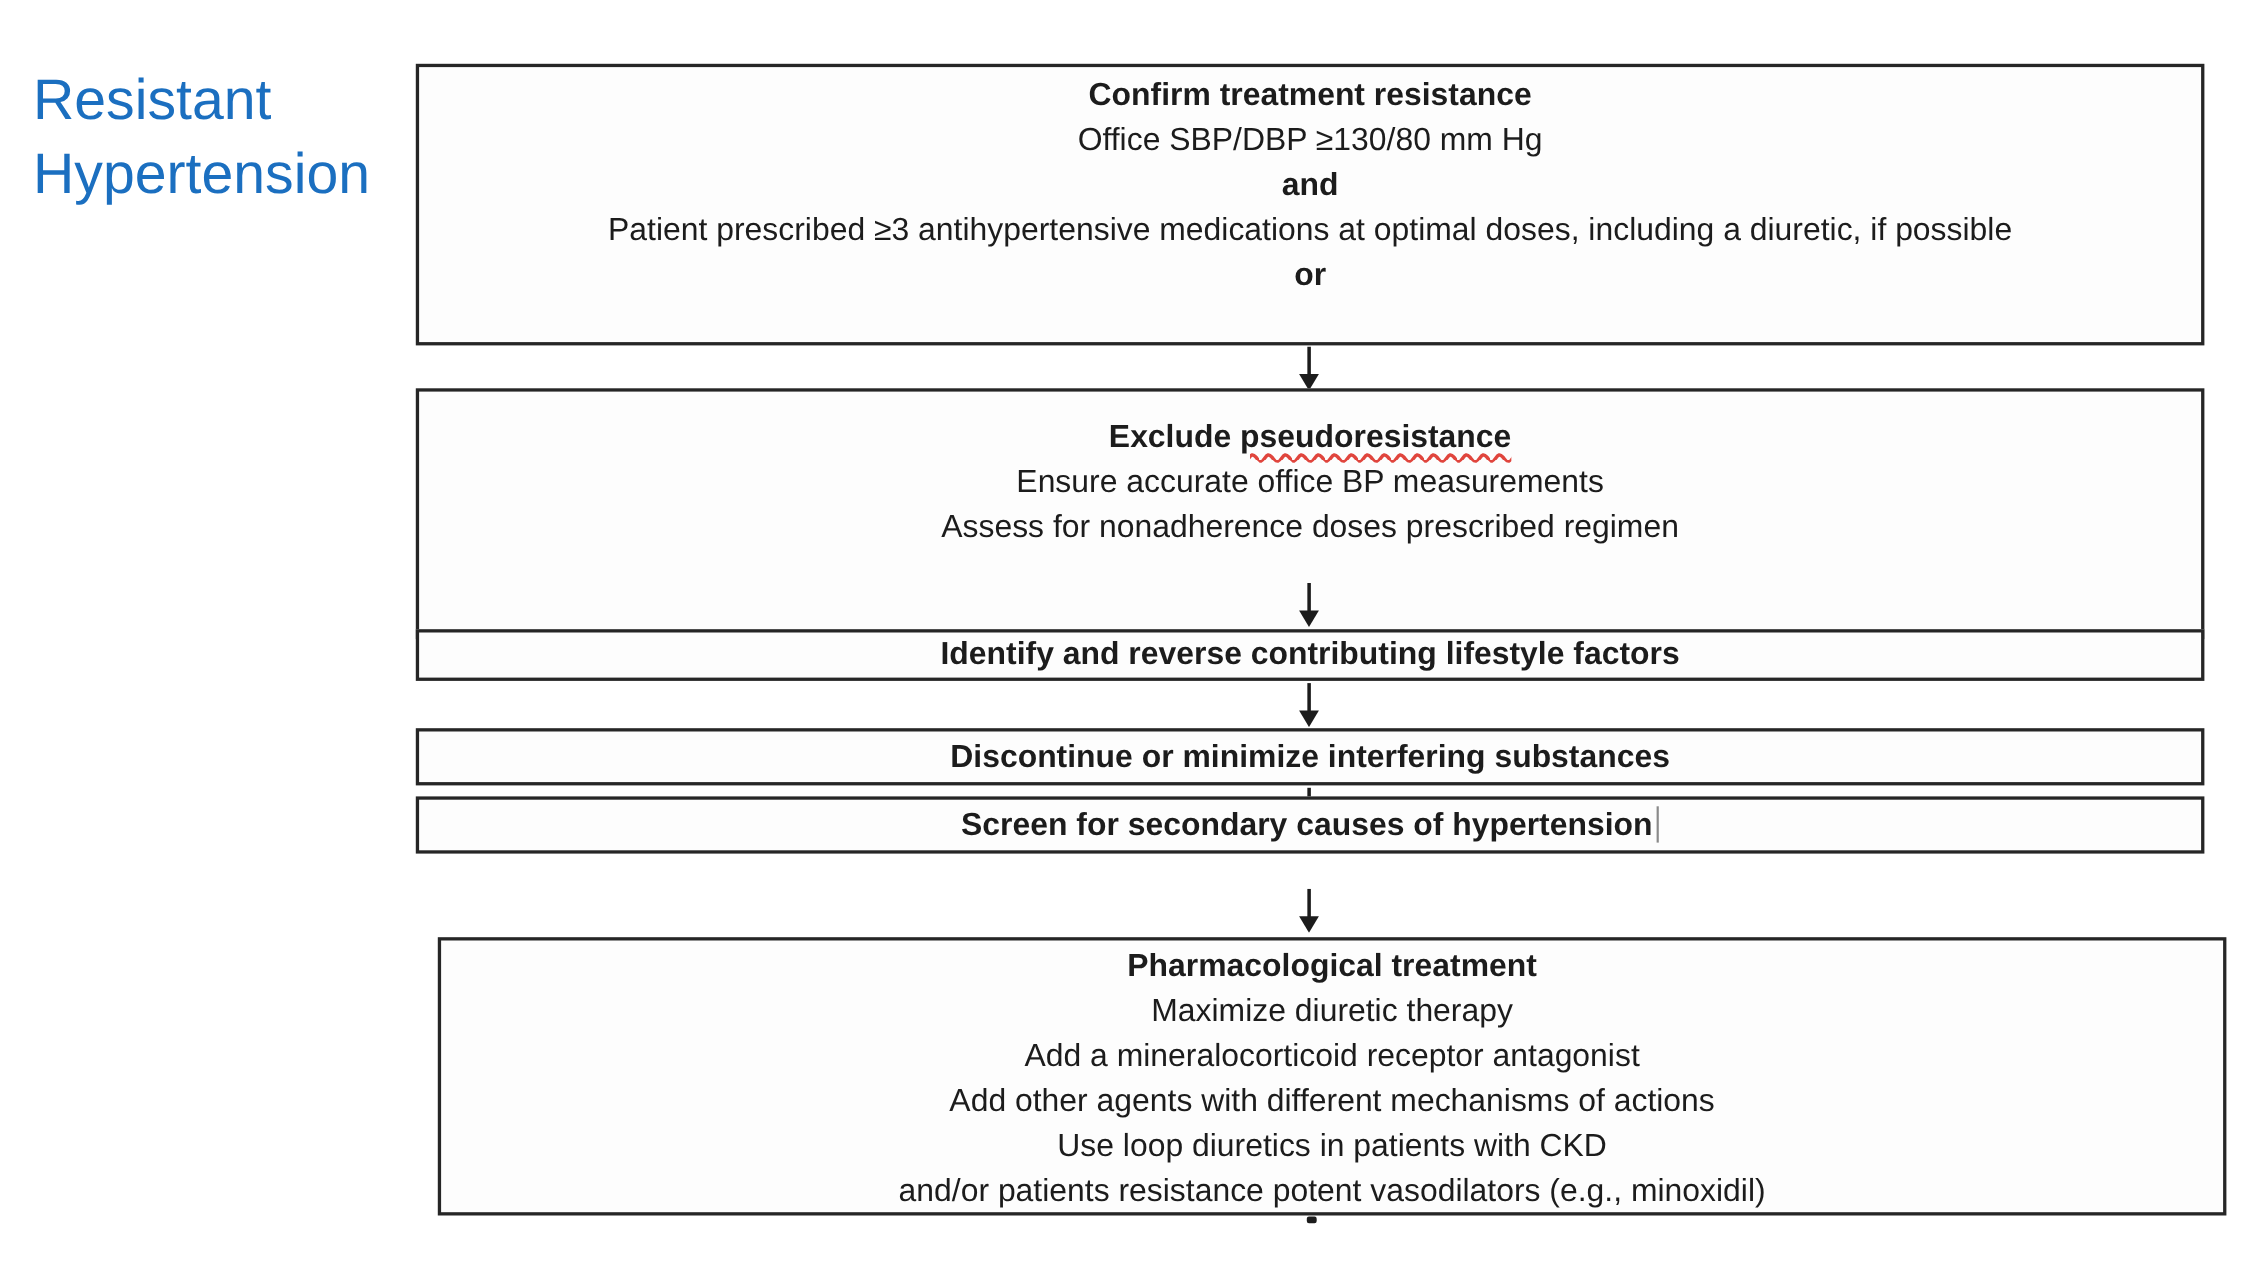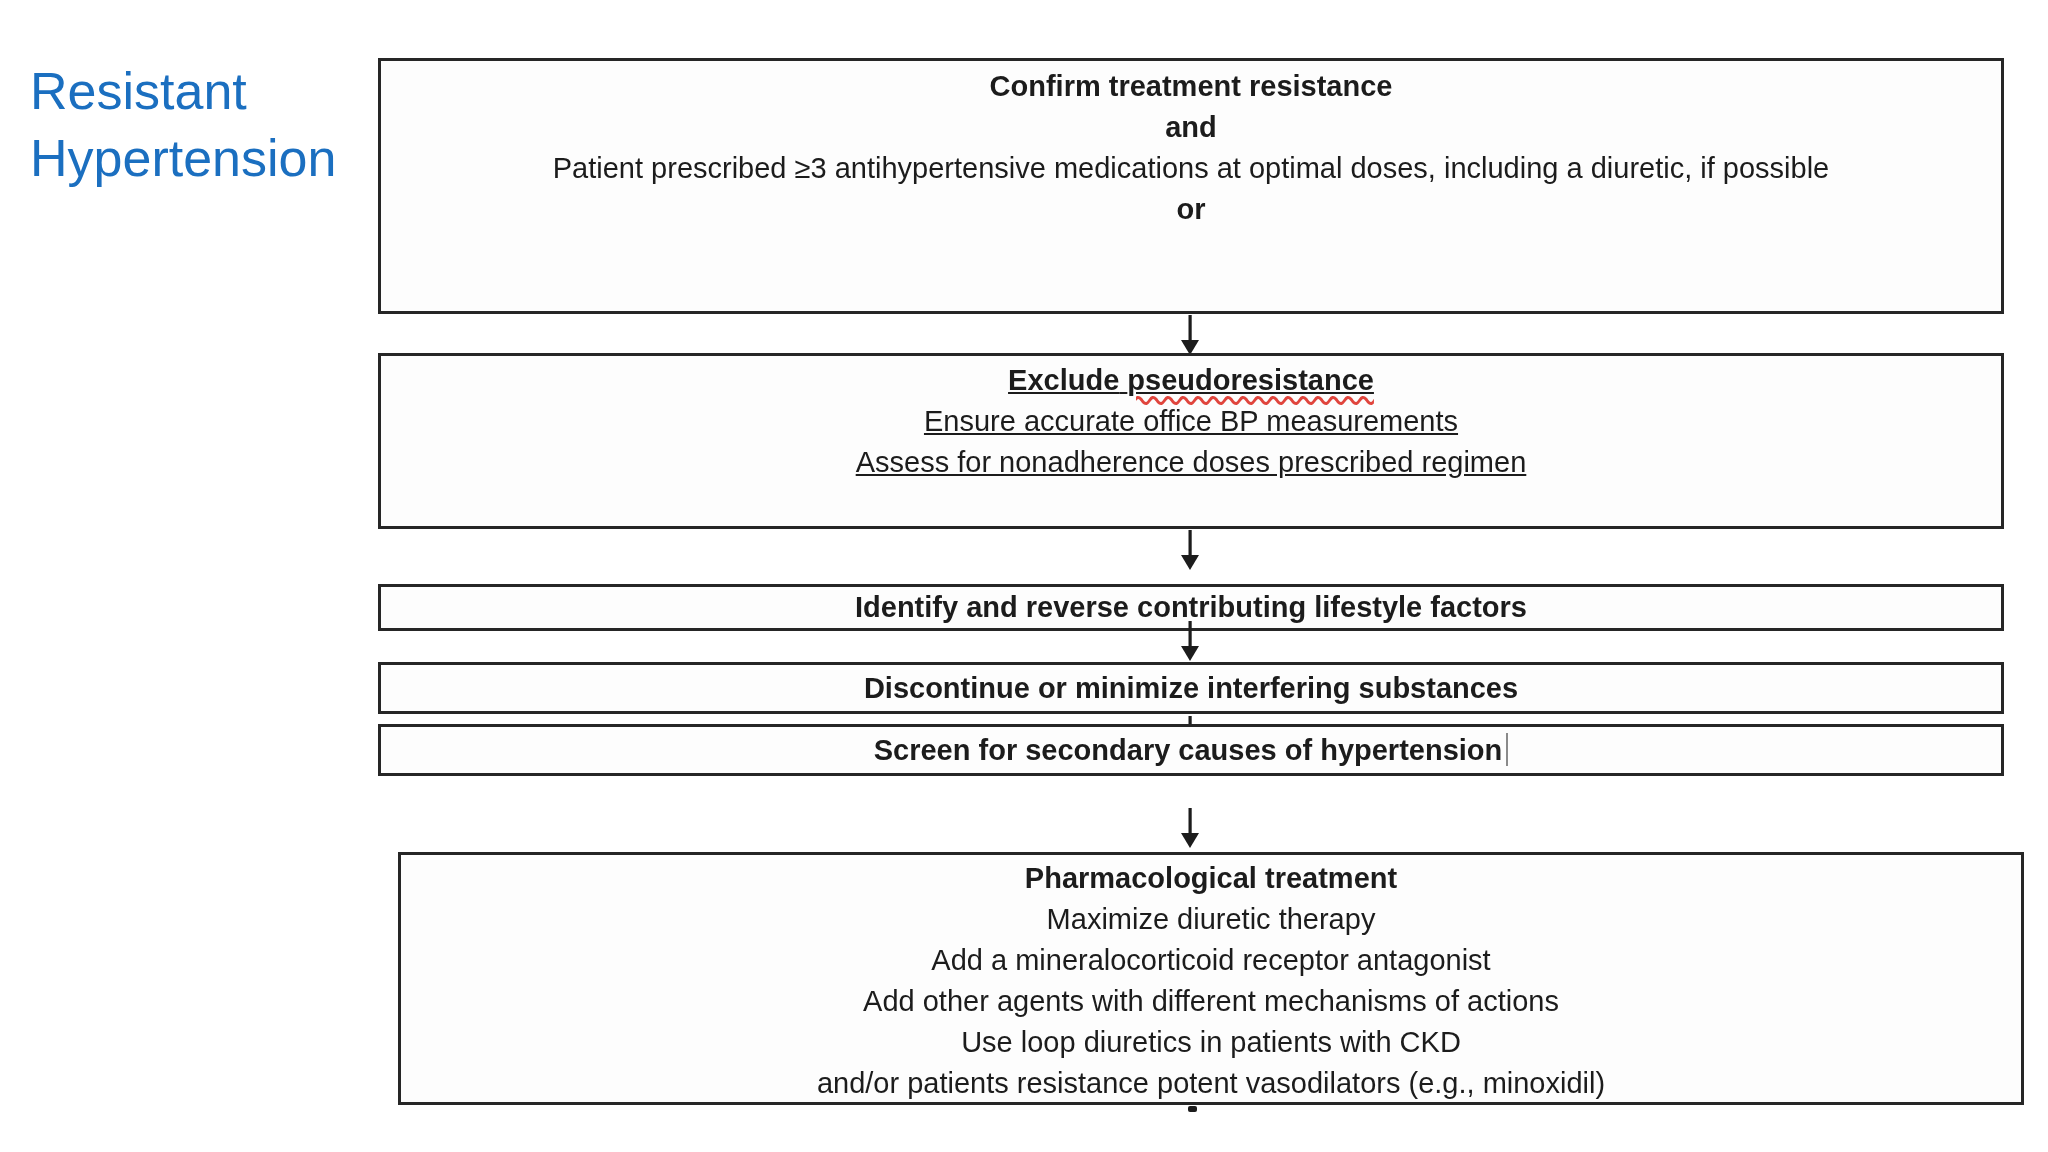"Office SBP/DBP ≥130/80 mm Hg" div.line { html: none -> <div>Office SBP/DBP ≥130/80 mm Hg</div> }
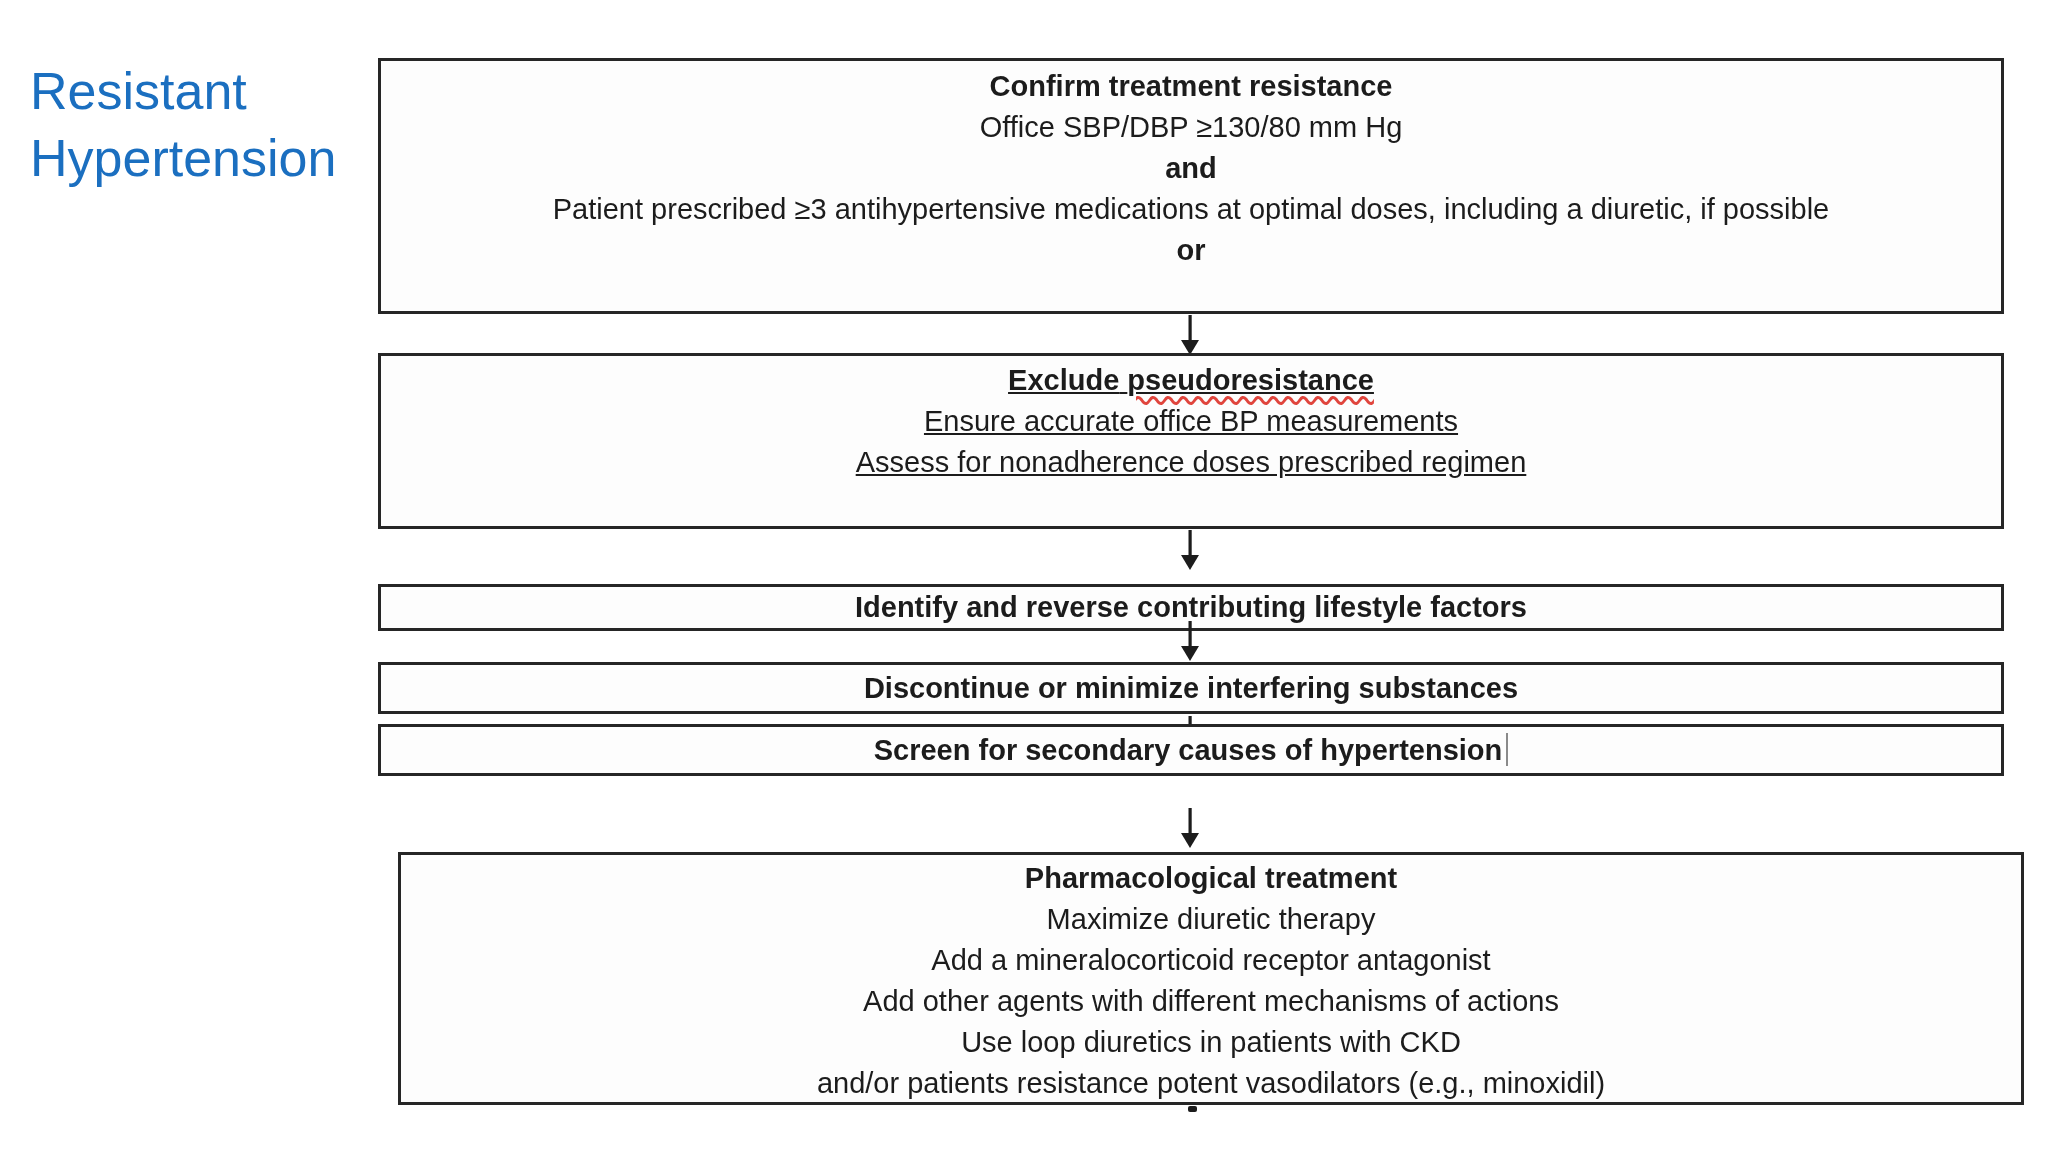"Exclude pseudoresistance" .box2 { height: 176px -> 228px; padding-top: 4px -> 21px; text-decoration: underline -> none }
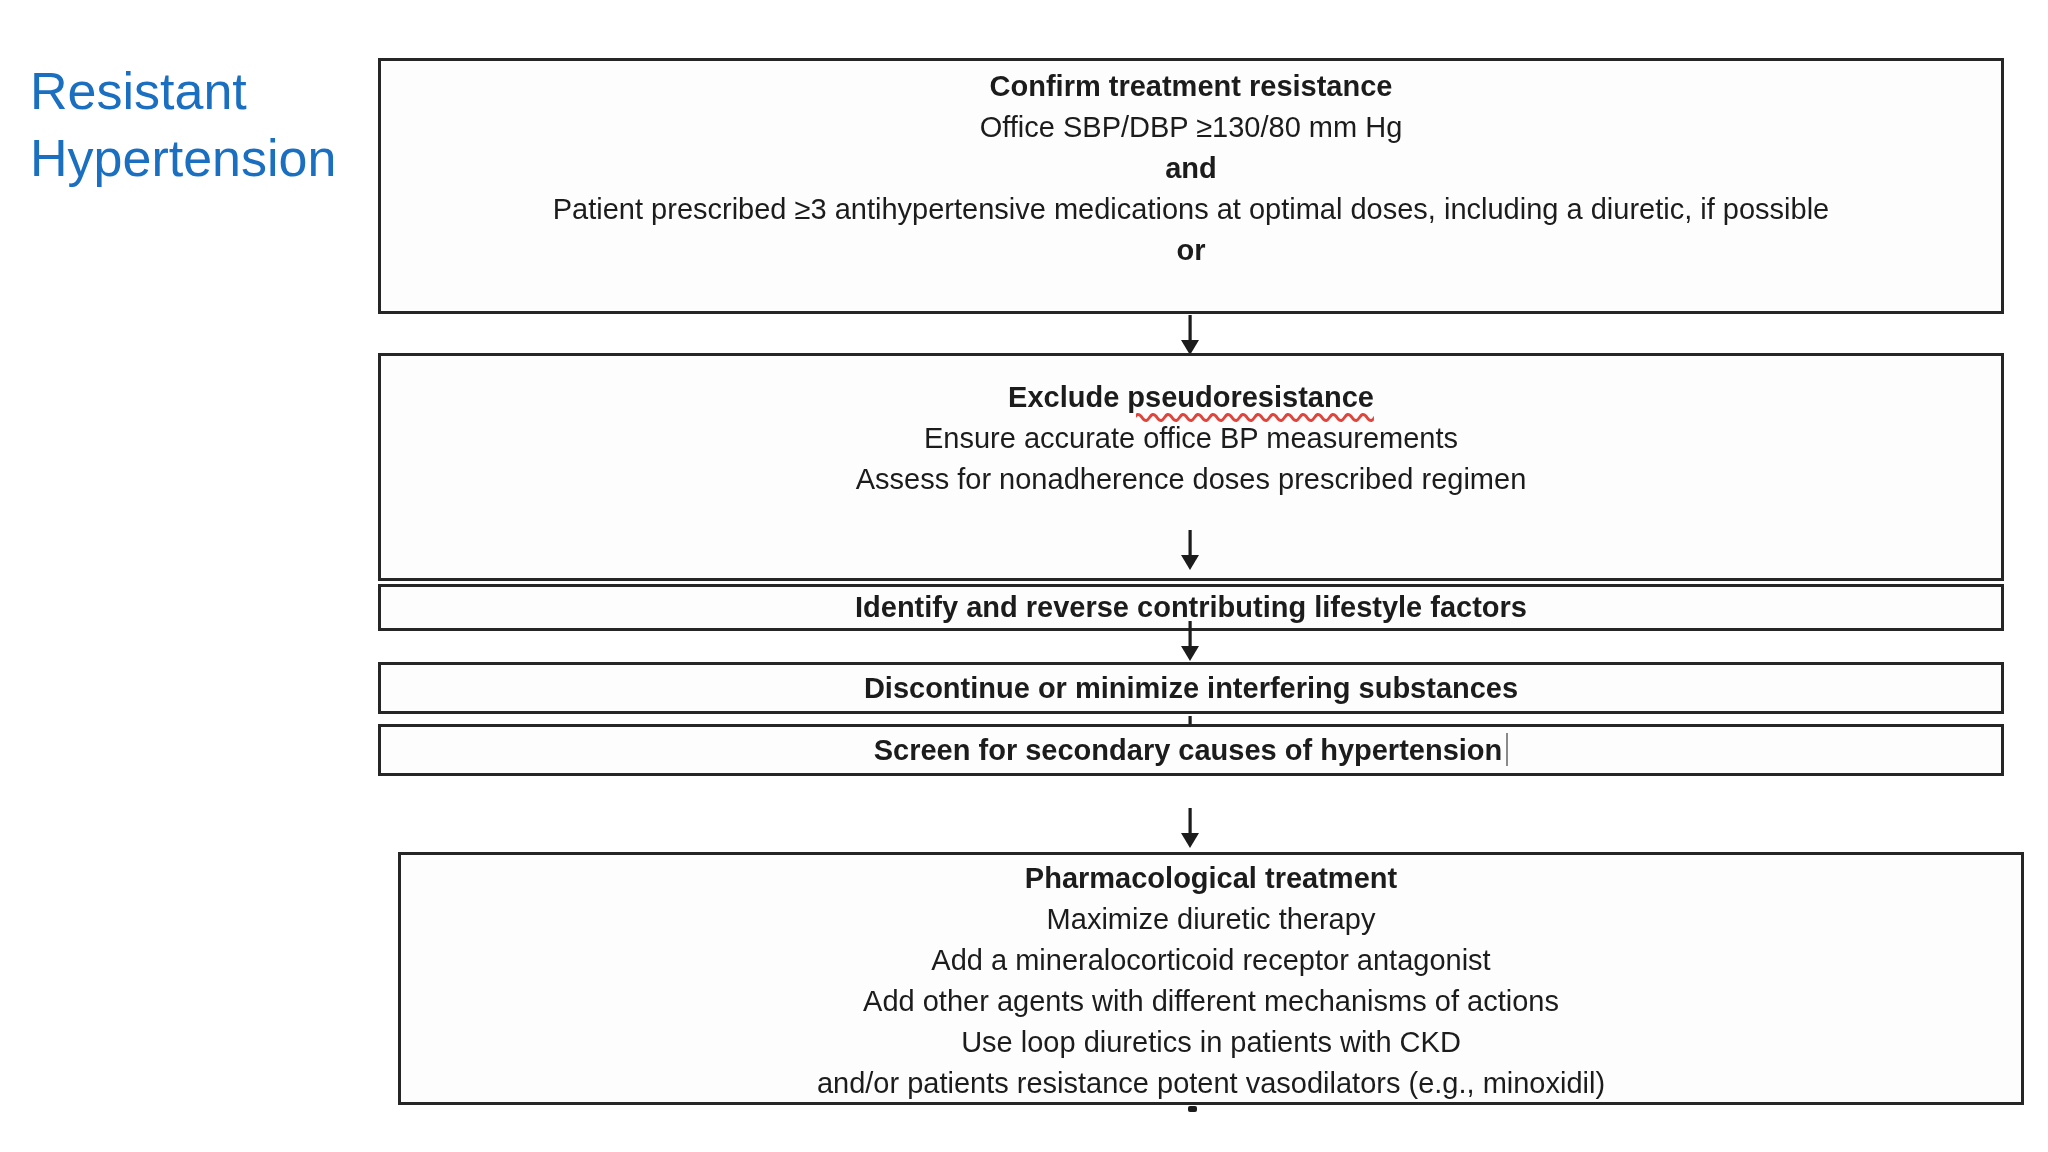"Identify and reverse contributing" .box3 { margin-top: 12px -> none }
